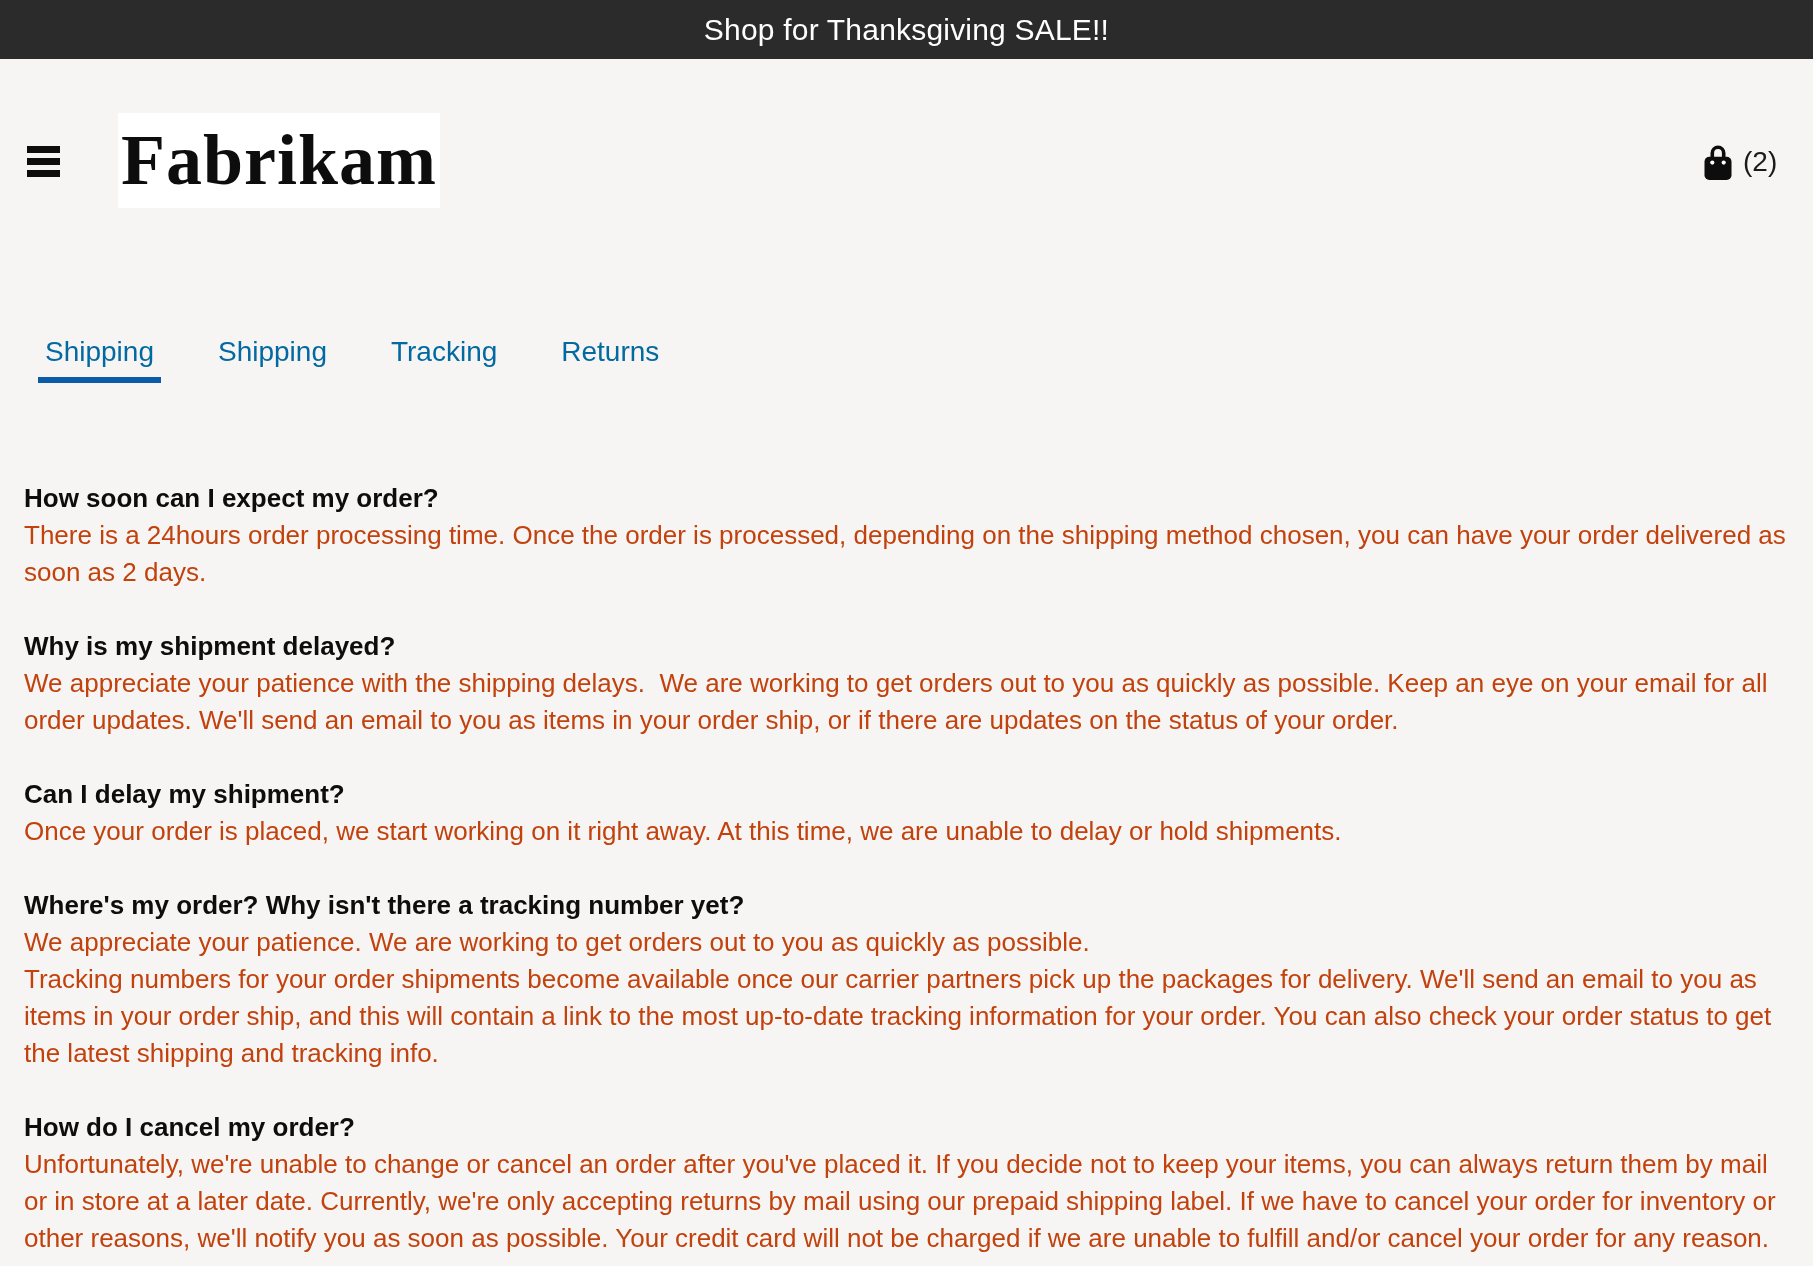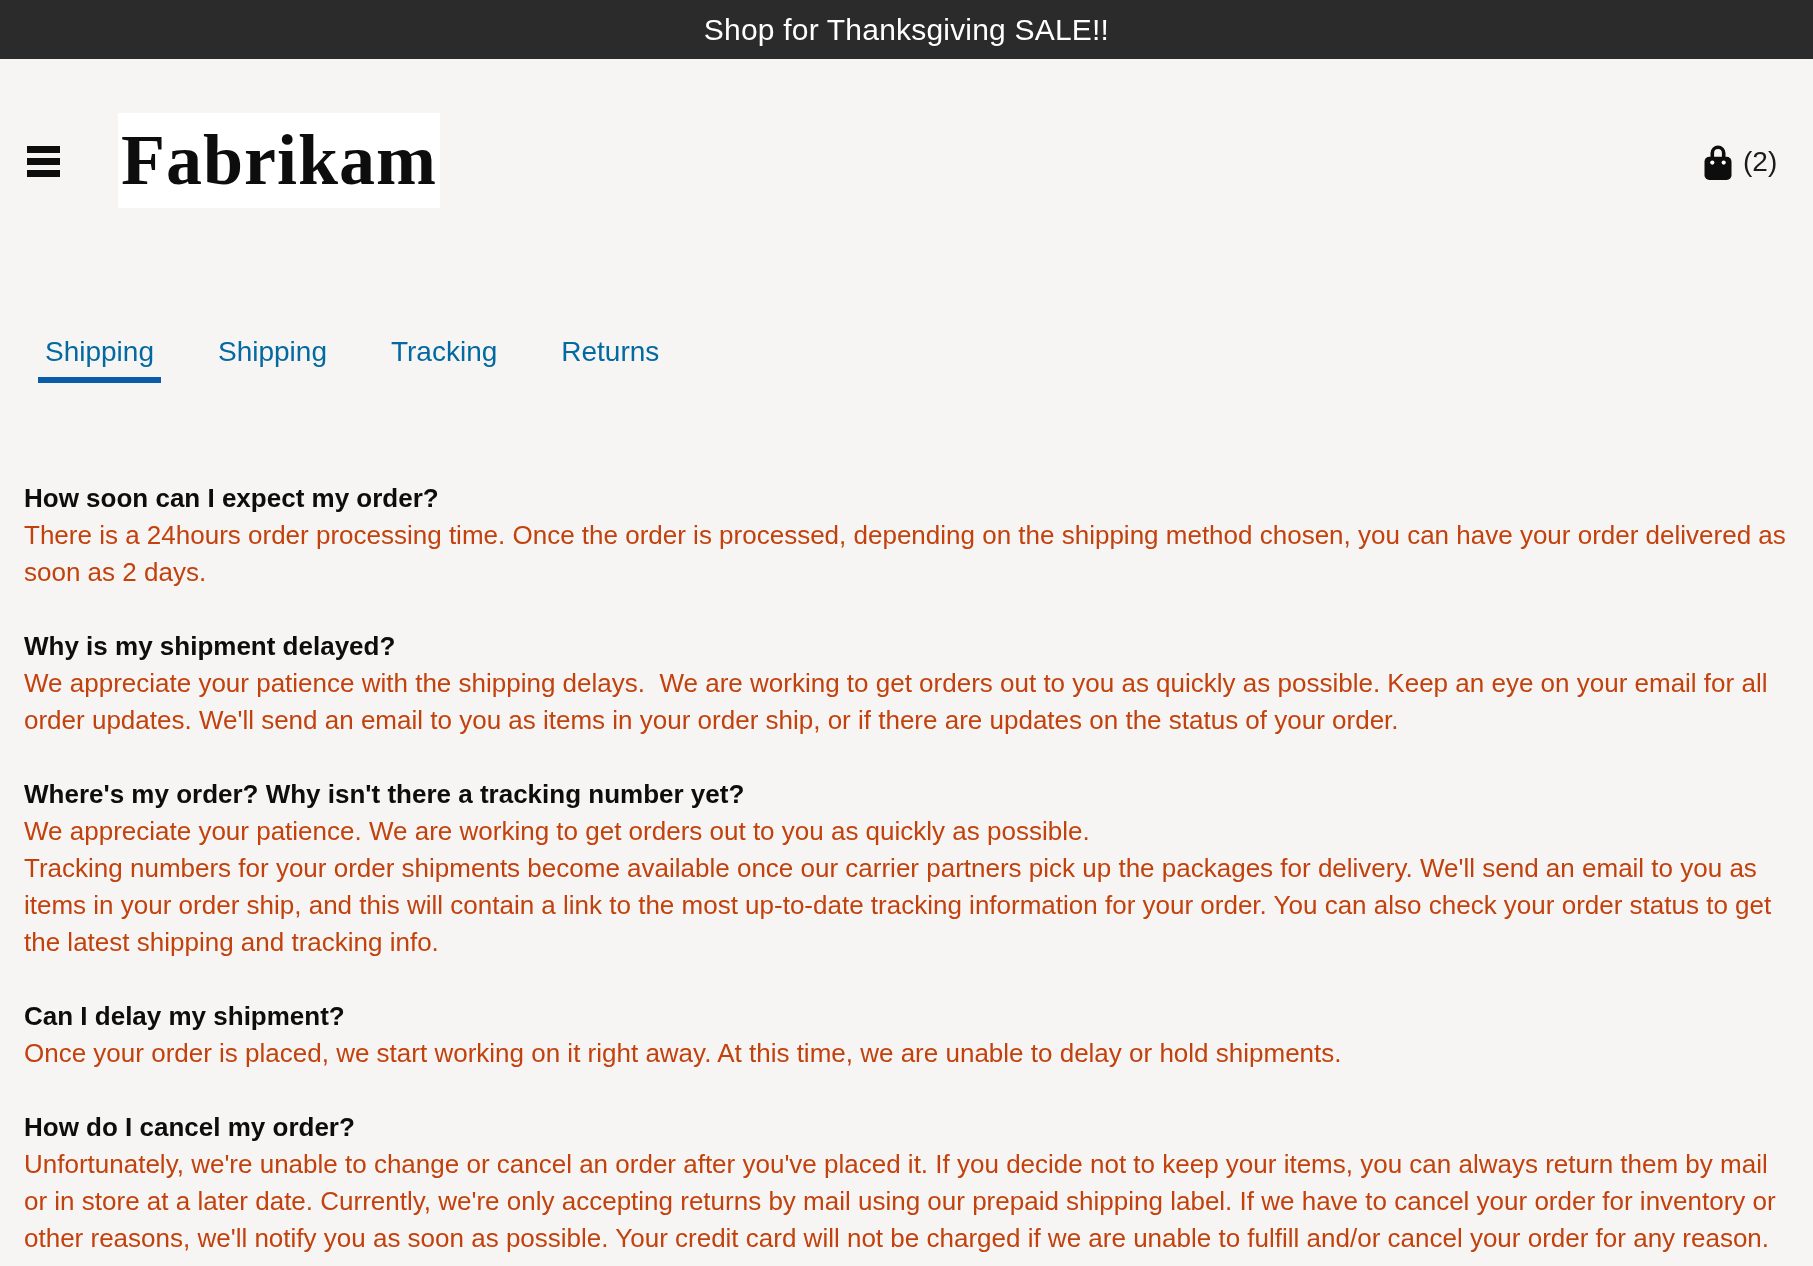"Where's my order? Why isn't" div.faq-section { order: before "Can I delay my shipment?" -> after "Can I delay my shipment?" }
